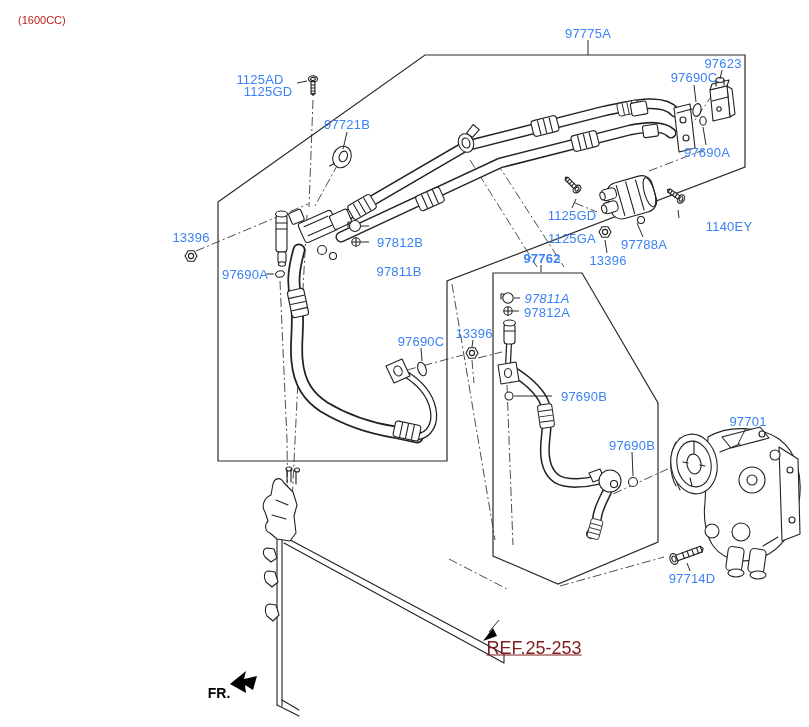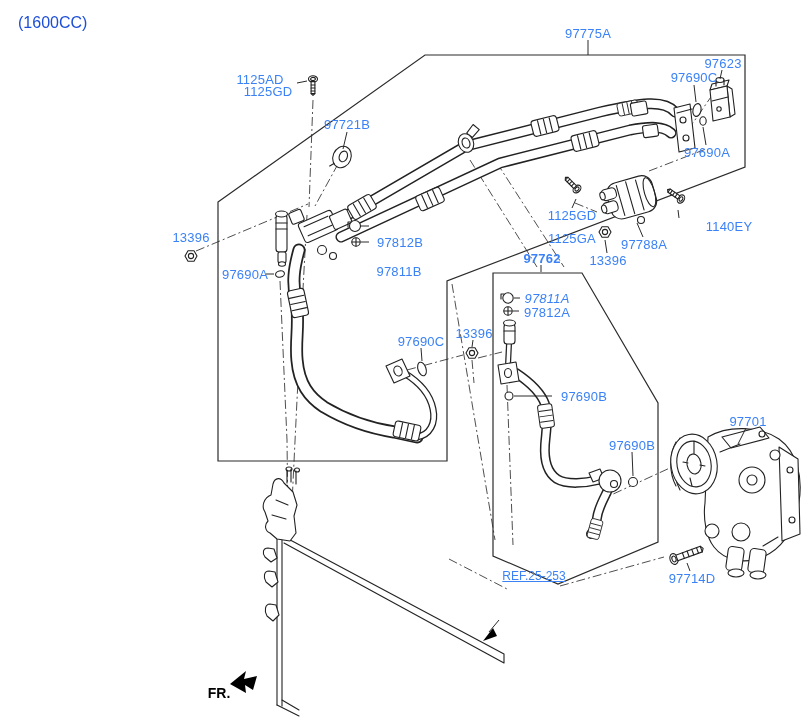"(1600CC)" .engine-variant { color: #1d4ed8 -> #b91c1c; font-size: 16px -> 11px }
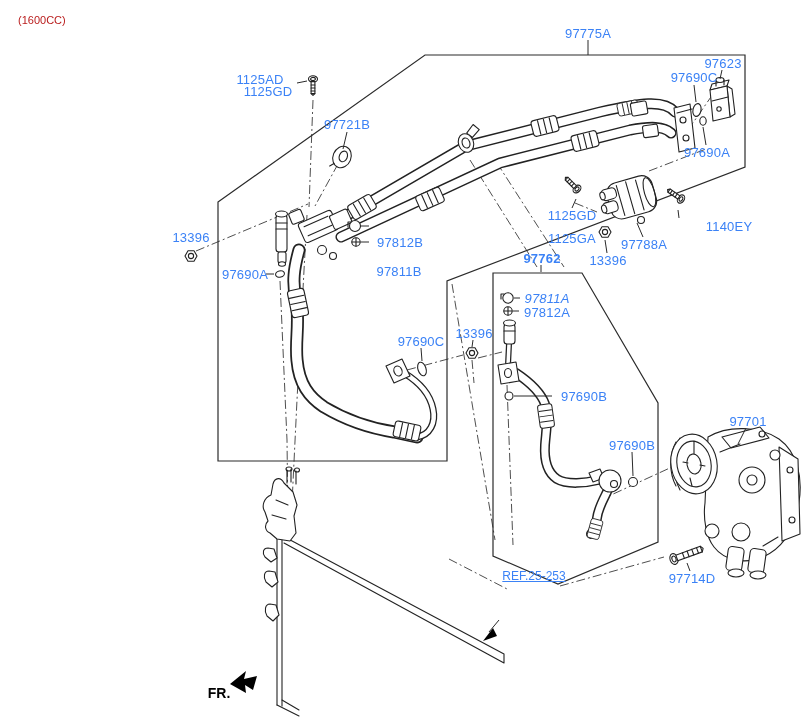"REF.25-253" .ref-link { color: #3b82f6 -> #7f1d1d; font-size: 12px -> 18px; top: 576px -> 648px }
